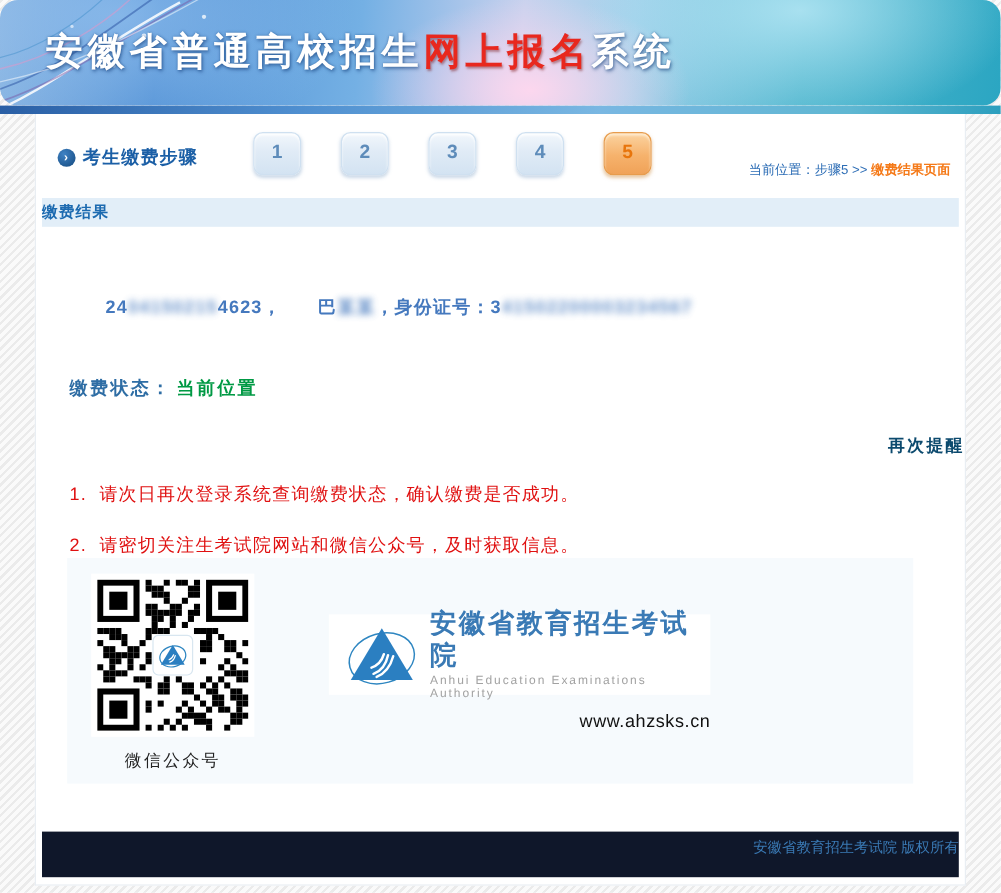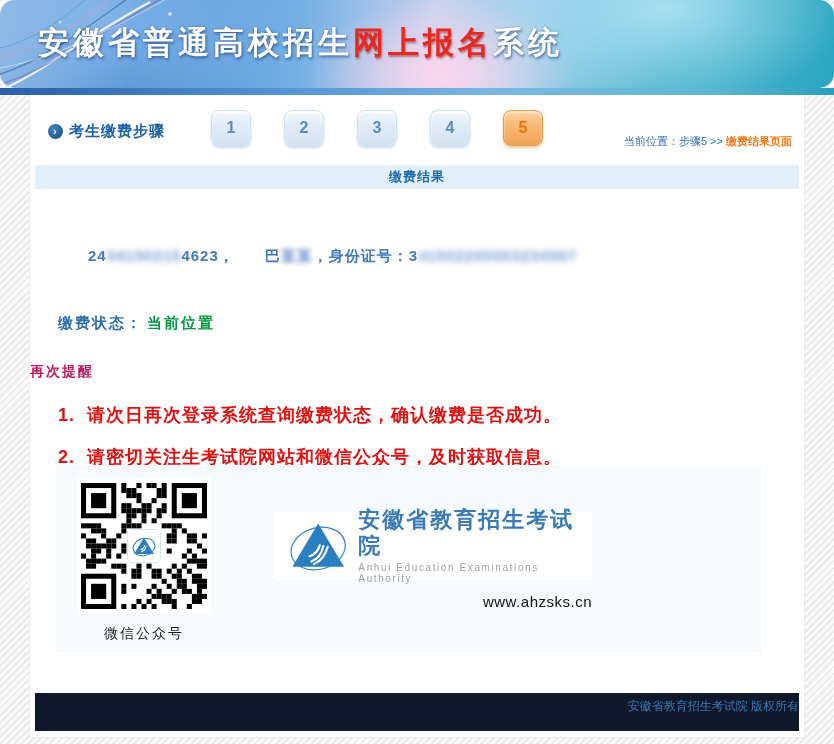"缴费结果" .title-bar { text-align: center -> none }
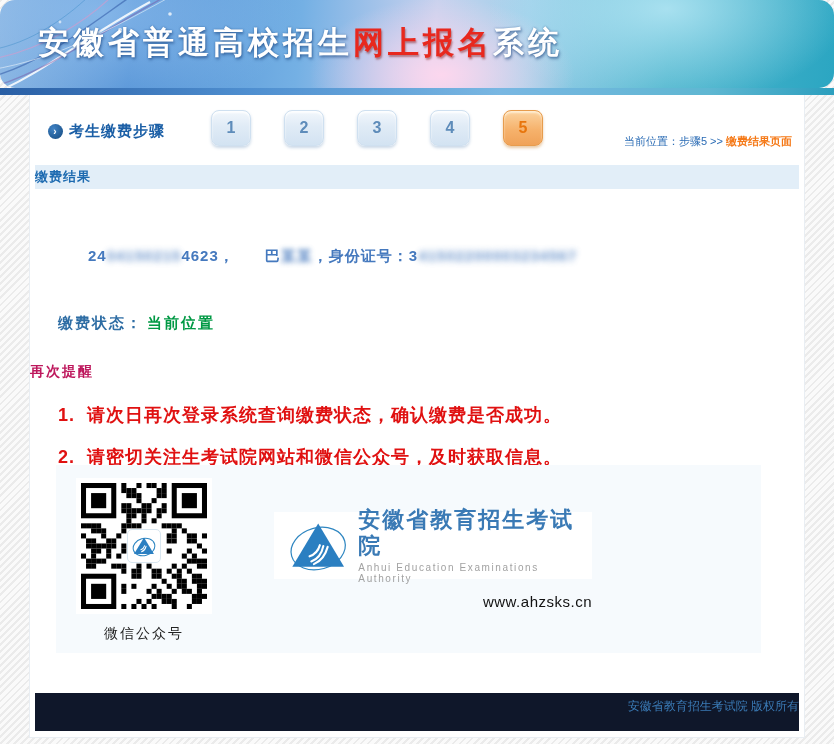"再次提醒" .reminder-title { color: #be185d -> #0c4a6e; text-align: left -> right }
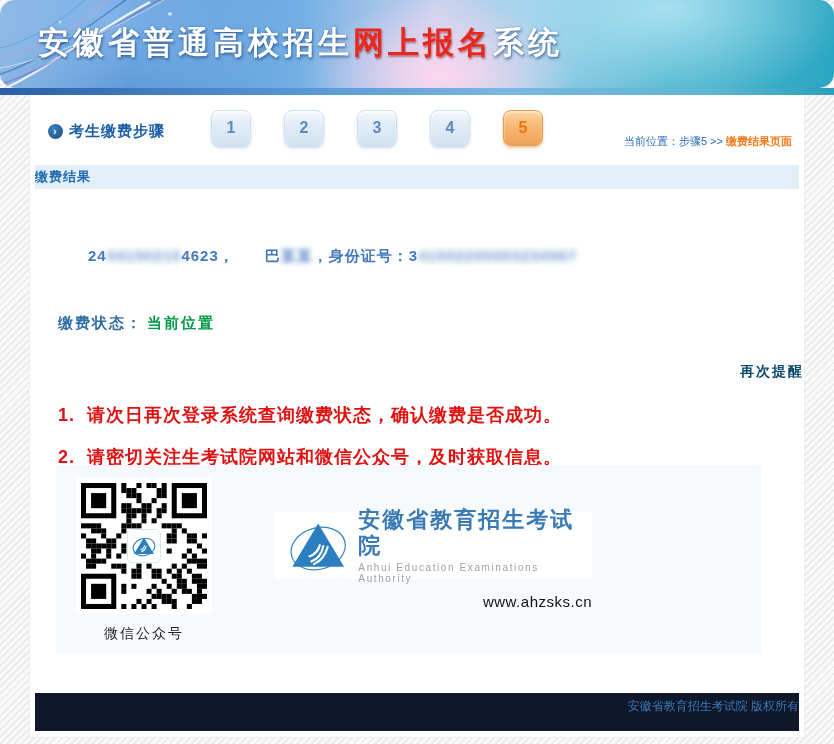"1. 请次日再次登录系统查询缴费状态，确认缴费是否成功。" .reminder-item { font-size: 18px -> 15px; font-weight: bold -> normal }
